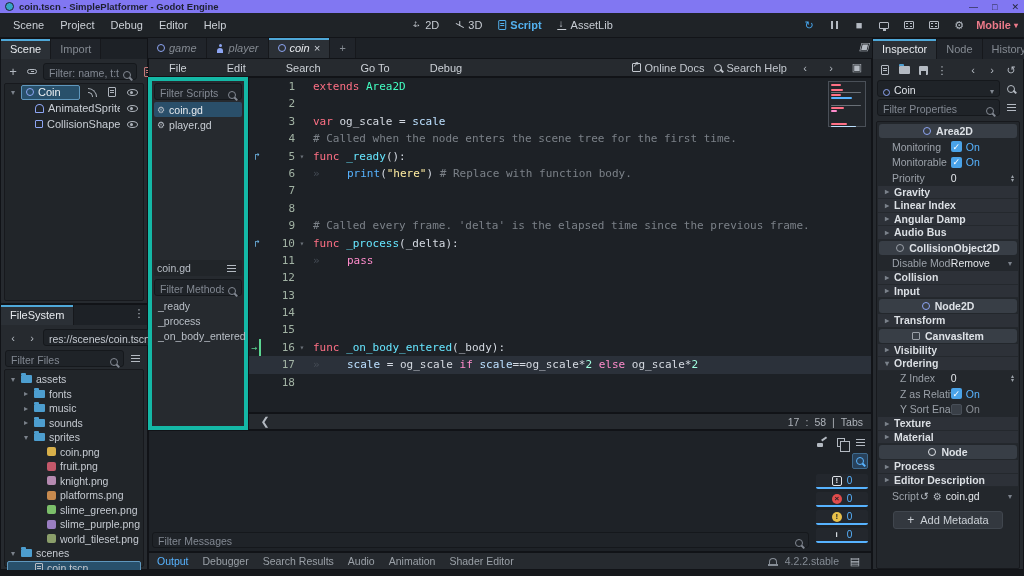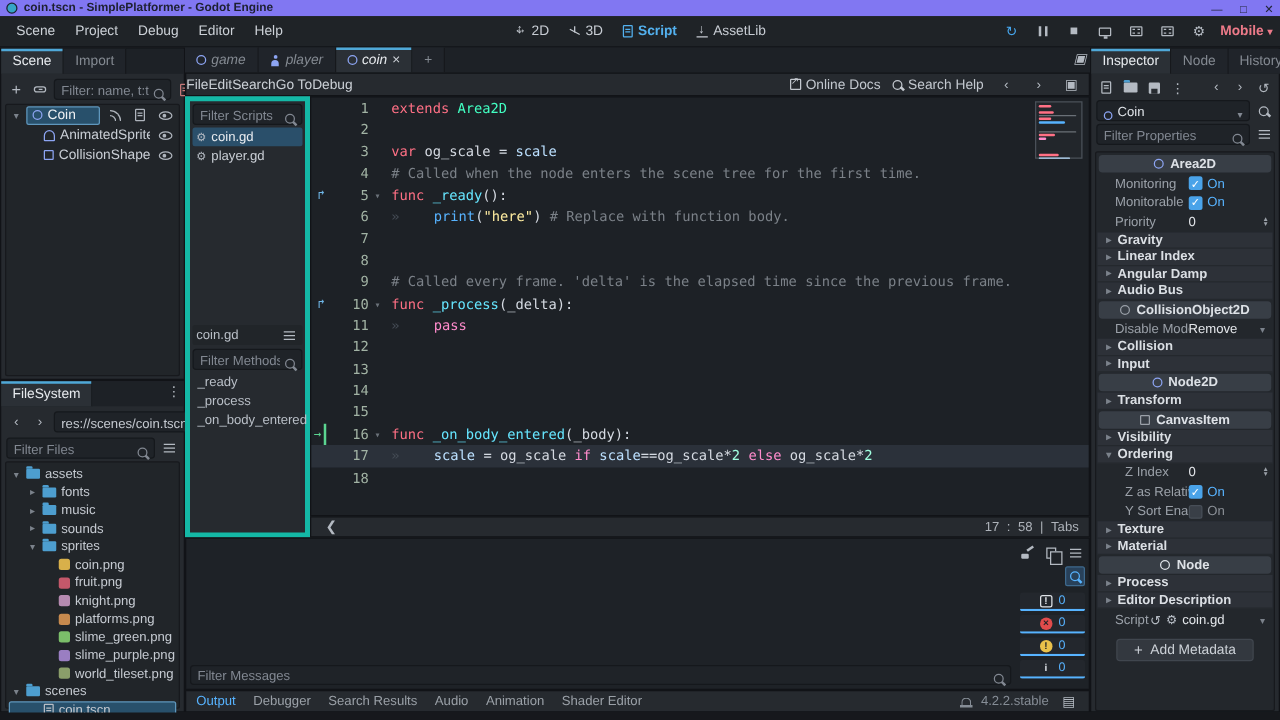"File" #edit-menu .m { padding: 0 0 -> 0 20px }
